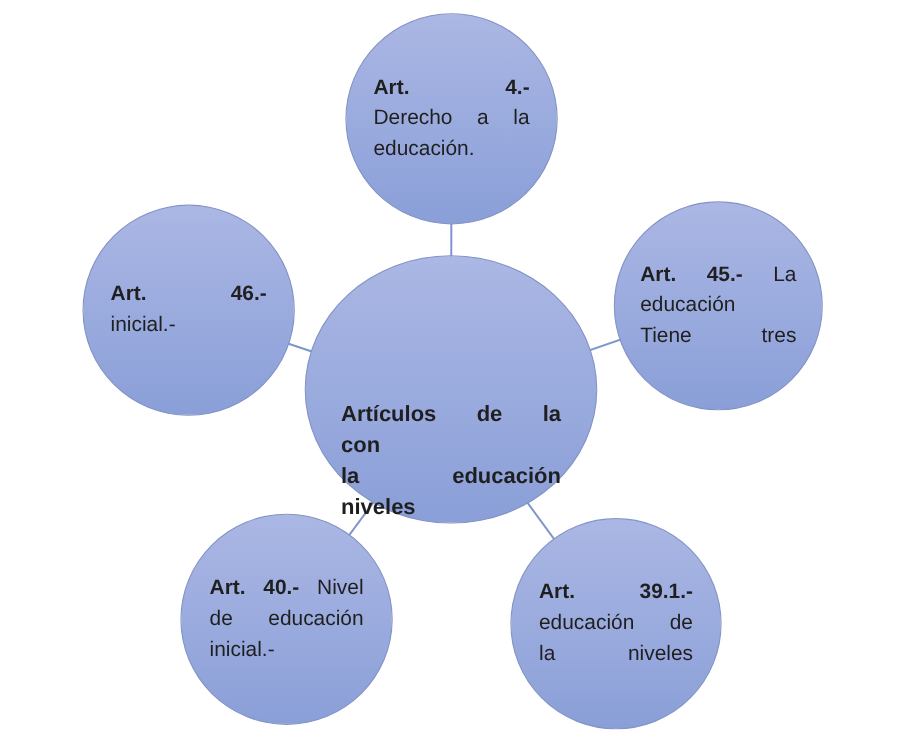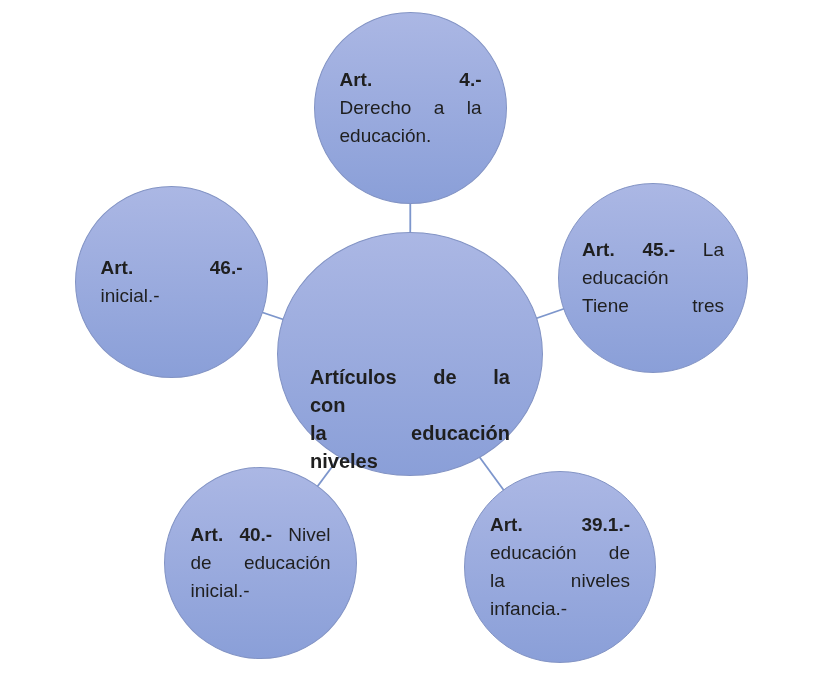"infancia.-" div.line { html: <div><span>infancia.-</span></div> -> none }
